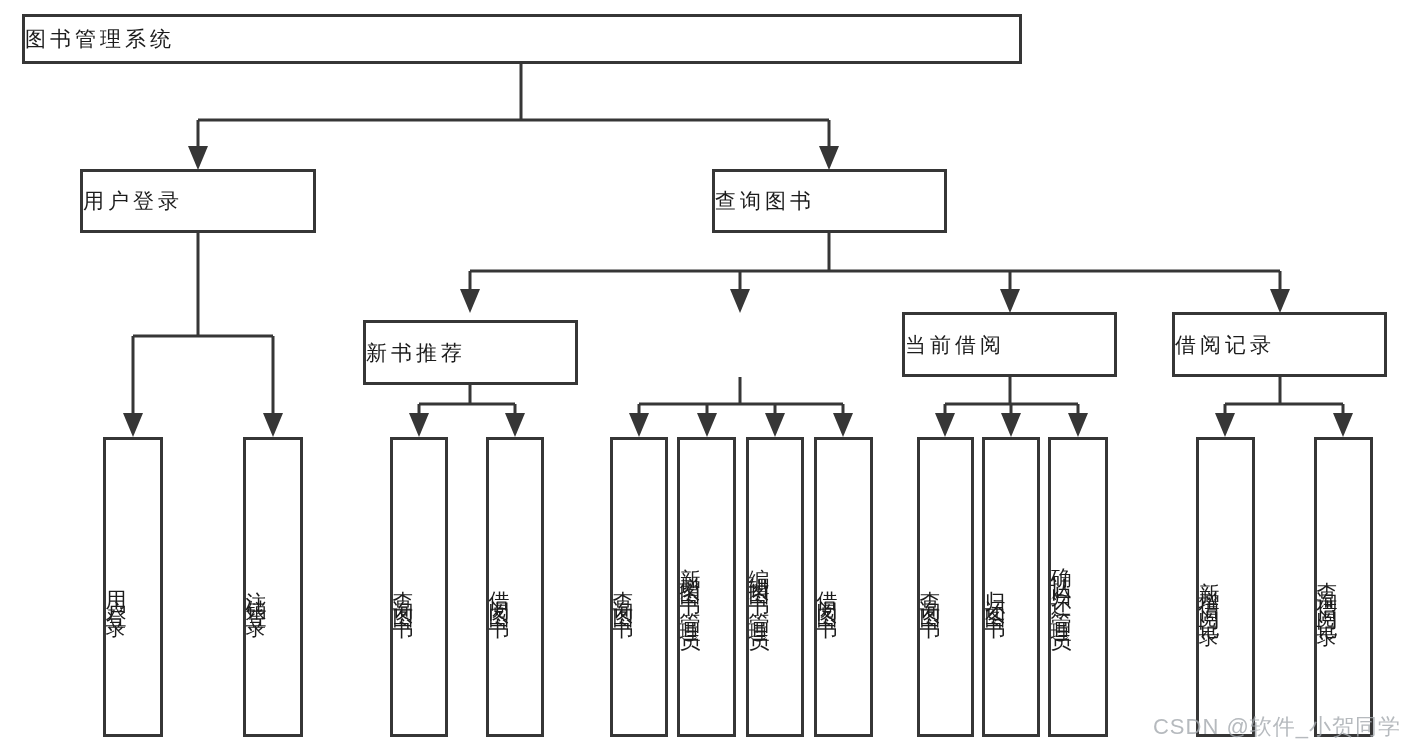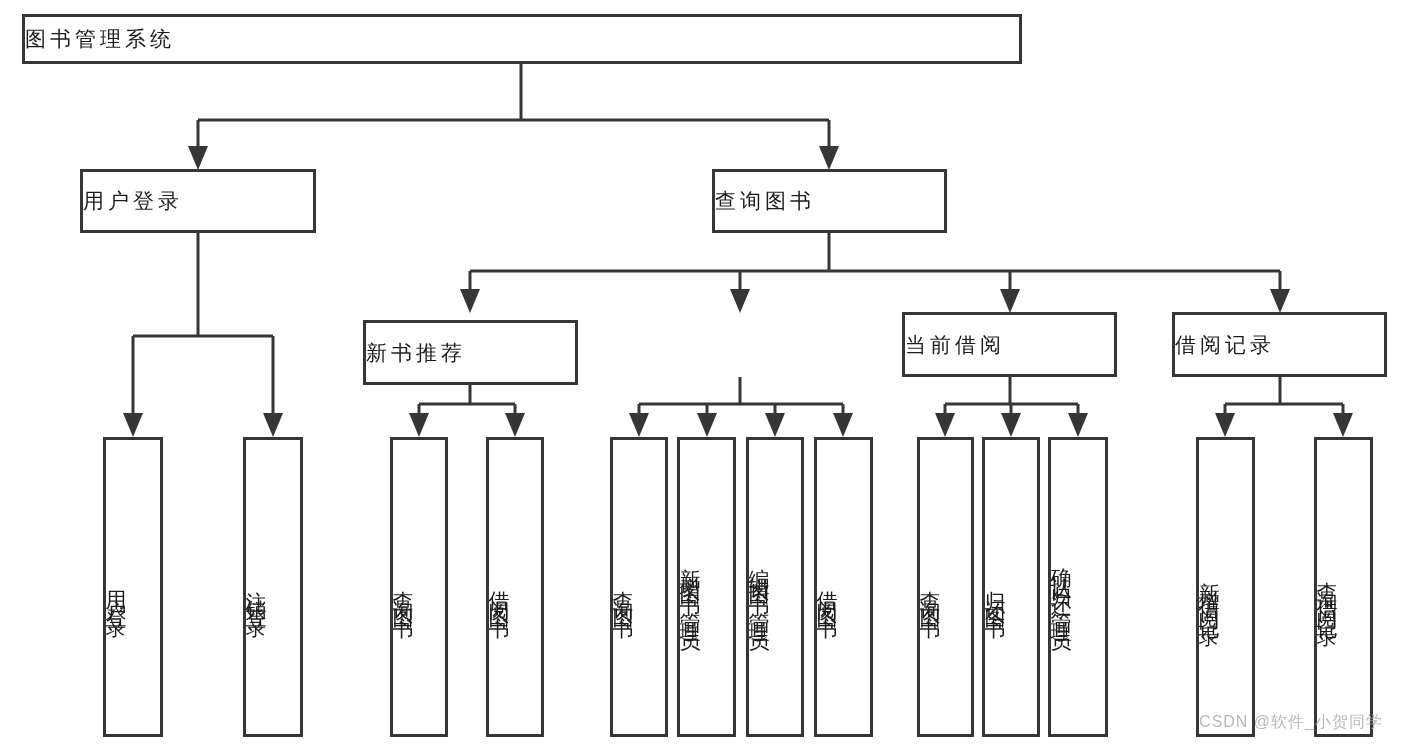"CSDN @软件_小贺同学" .watermark { font-size: 16px -> 22px; right: 22px -> 4px }
